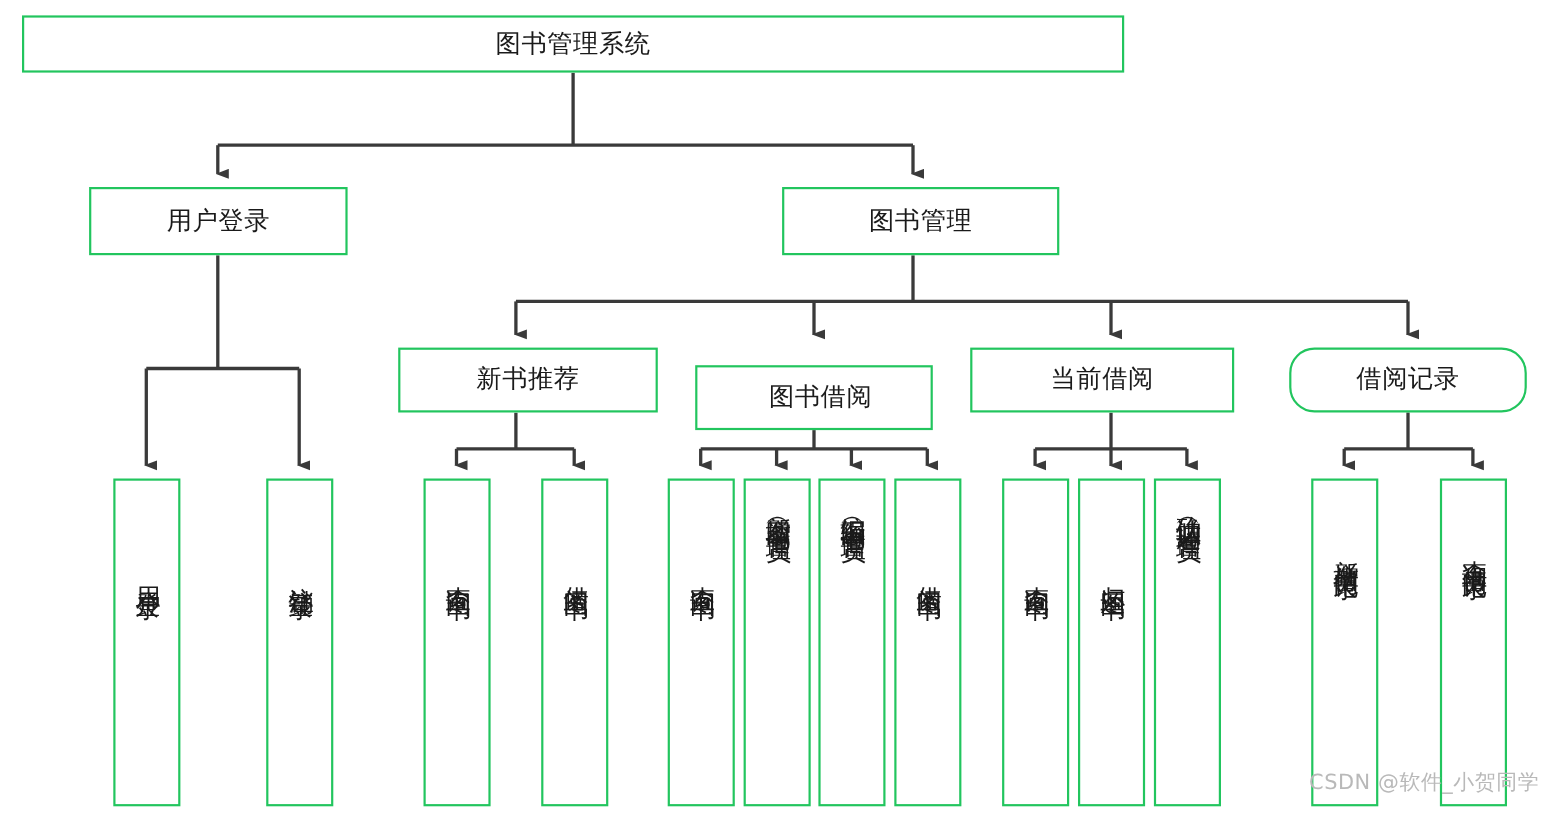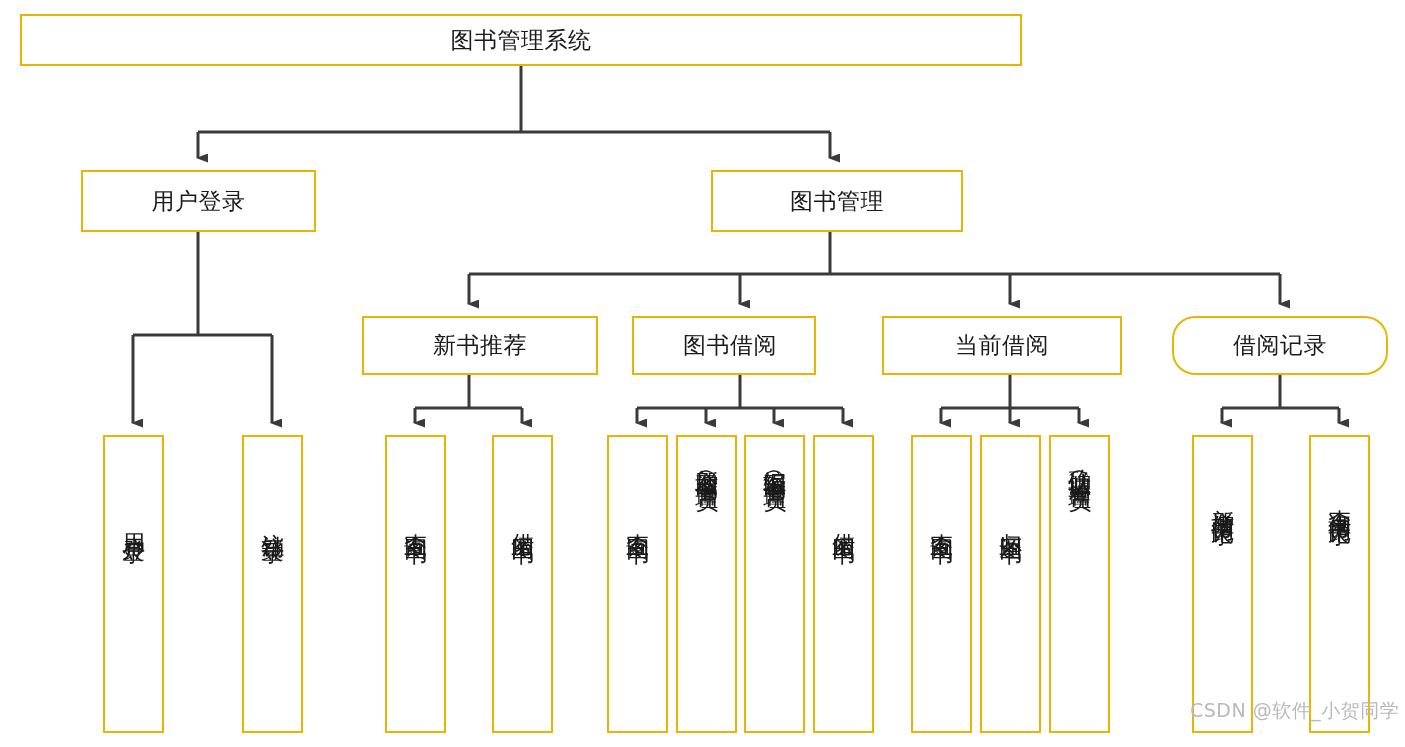"图书管理系统" .node { border: 2px solid #eab308 -> 2px solid #22c55e }
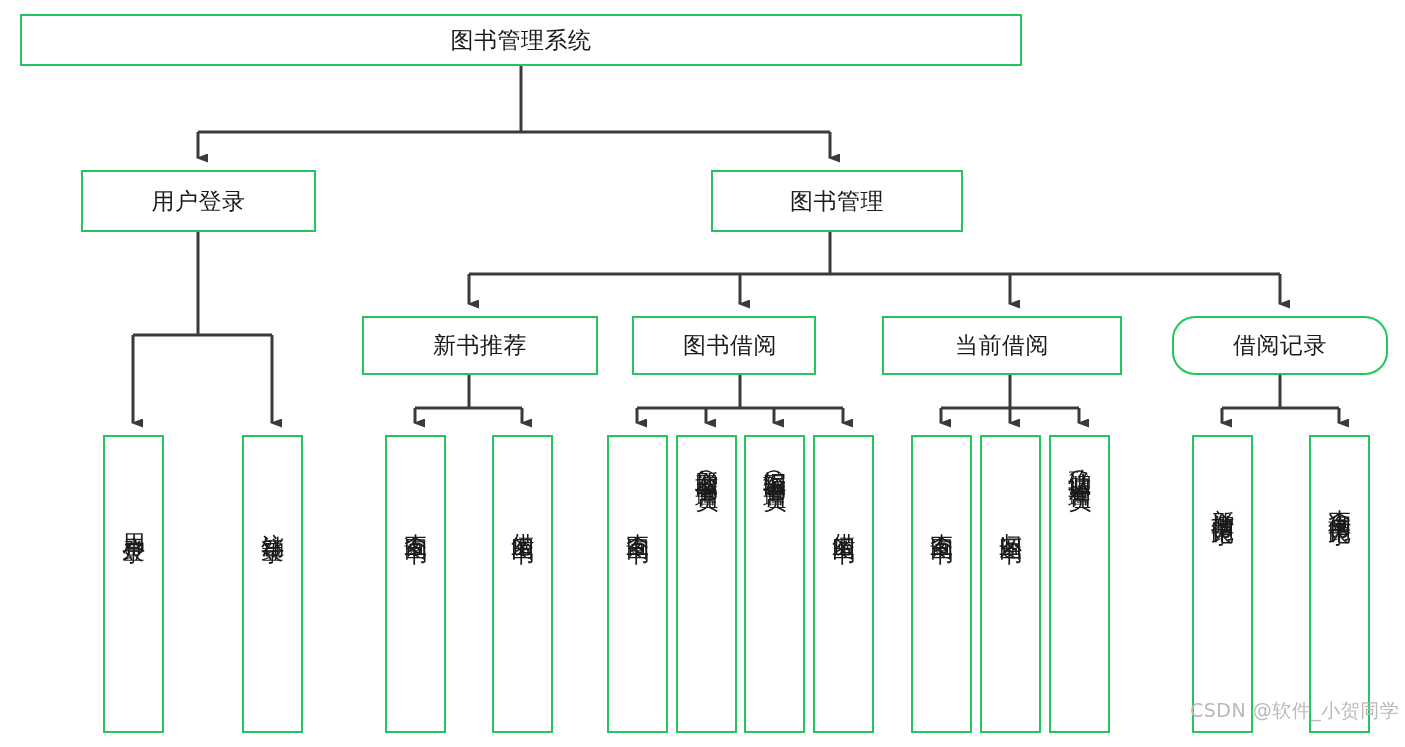"图书借阅" div.node { top: 316px -> 332px; width: 184px -> 216px }
